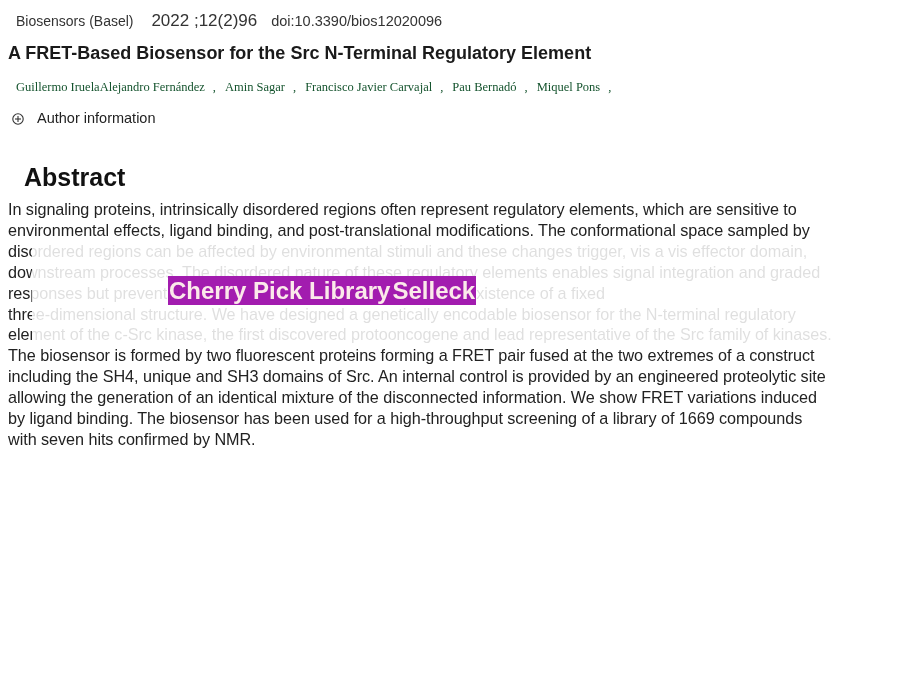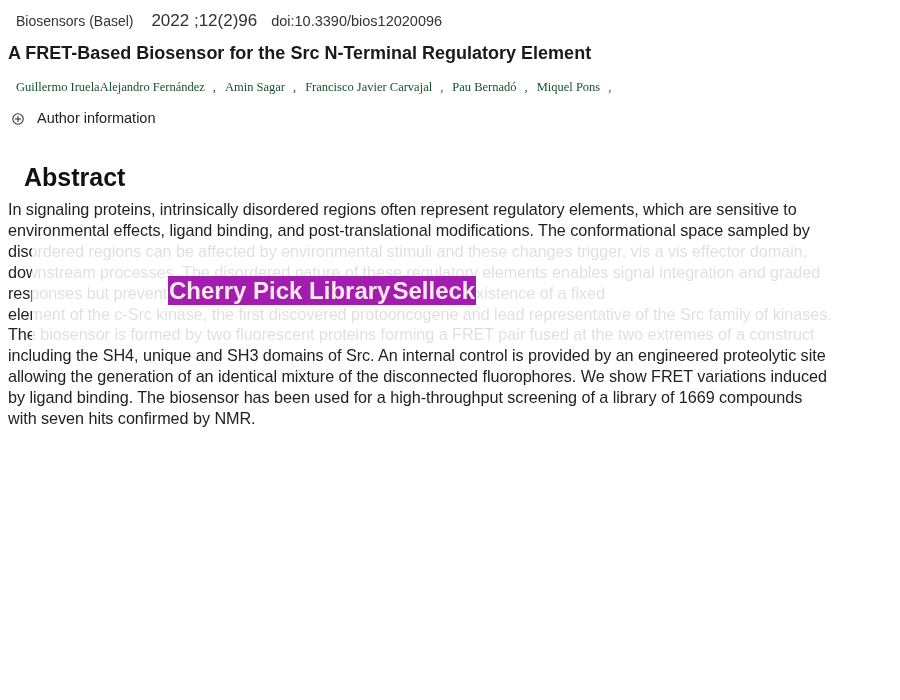"three-dimensional structure. We have" span.line { html: none -> <span>three-dimensional structure. We have designed a genetically encodable biosensor for the N-terminal regulatory</span> }
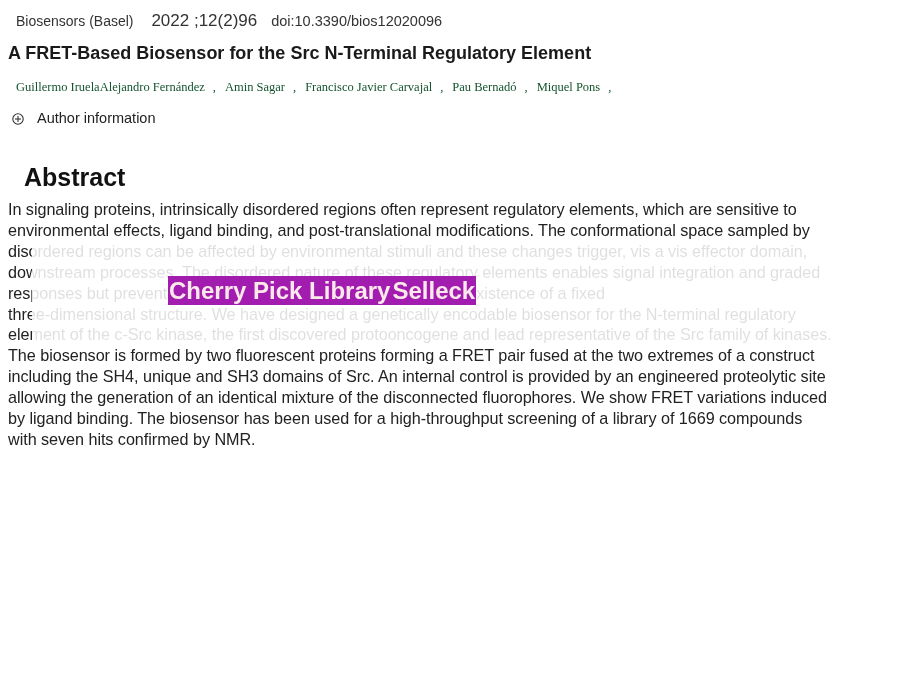"allowing the generation of an" span.line { text: fluorophores -> information }
